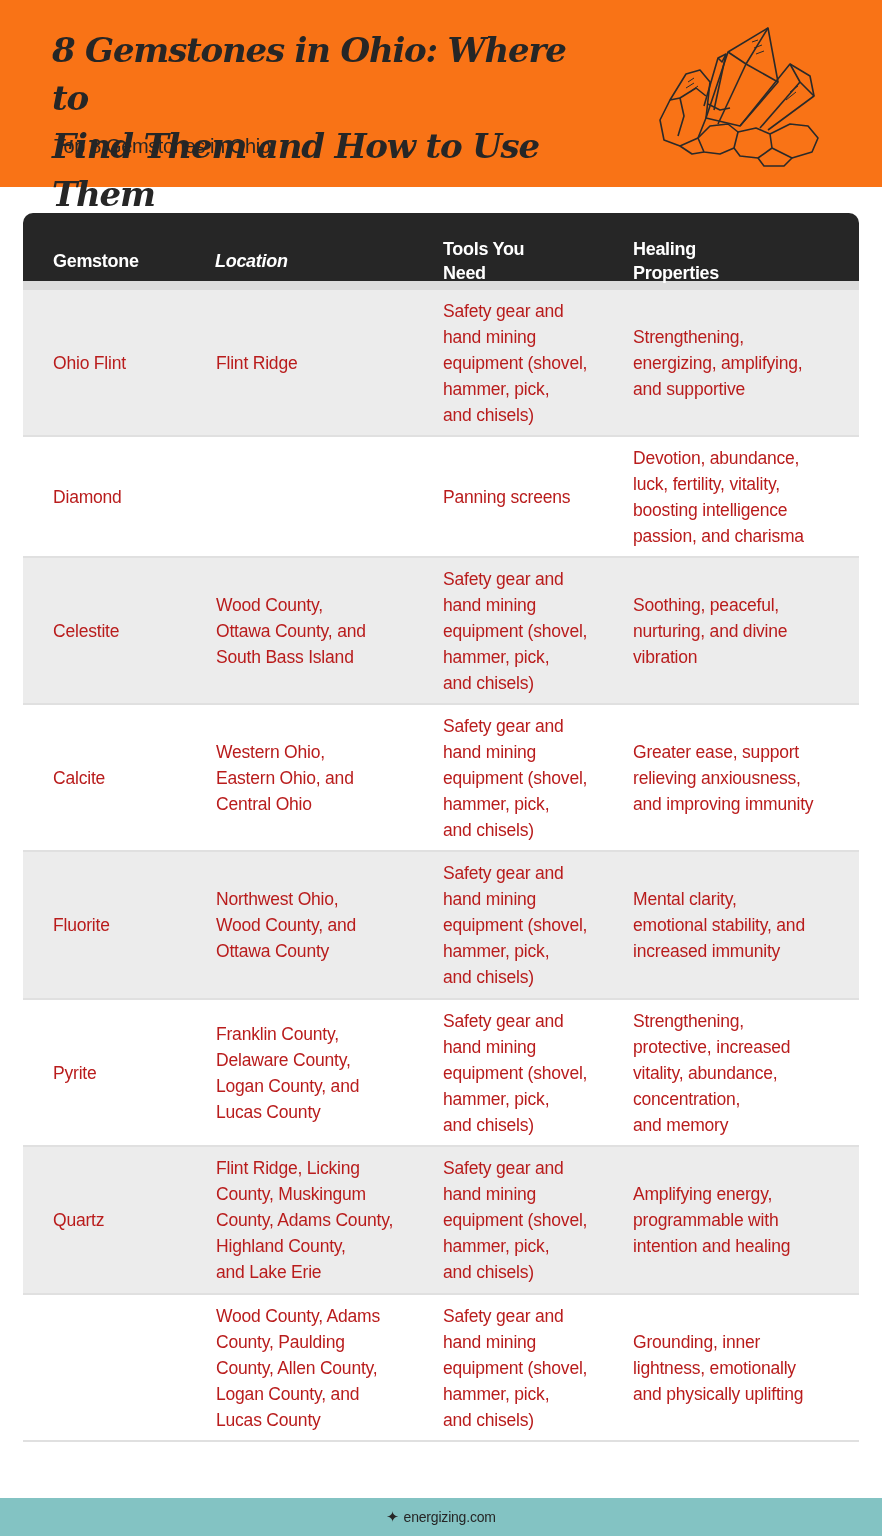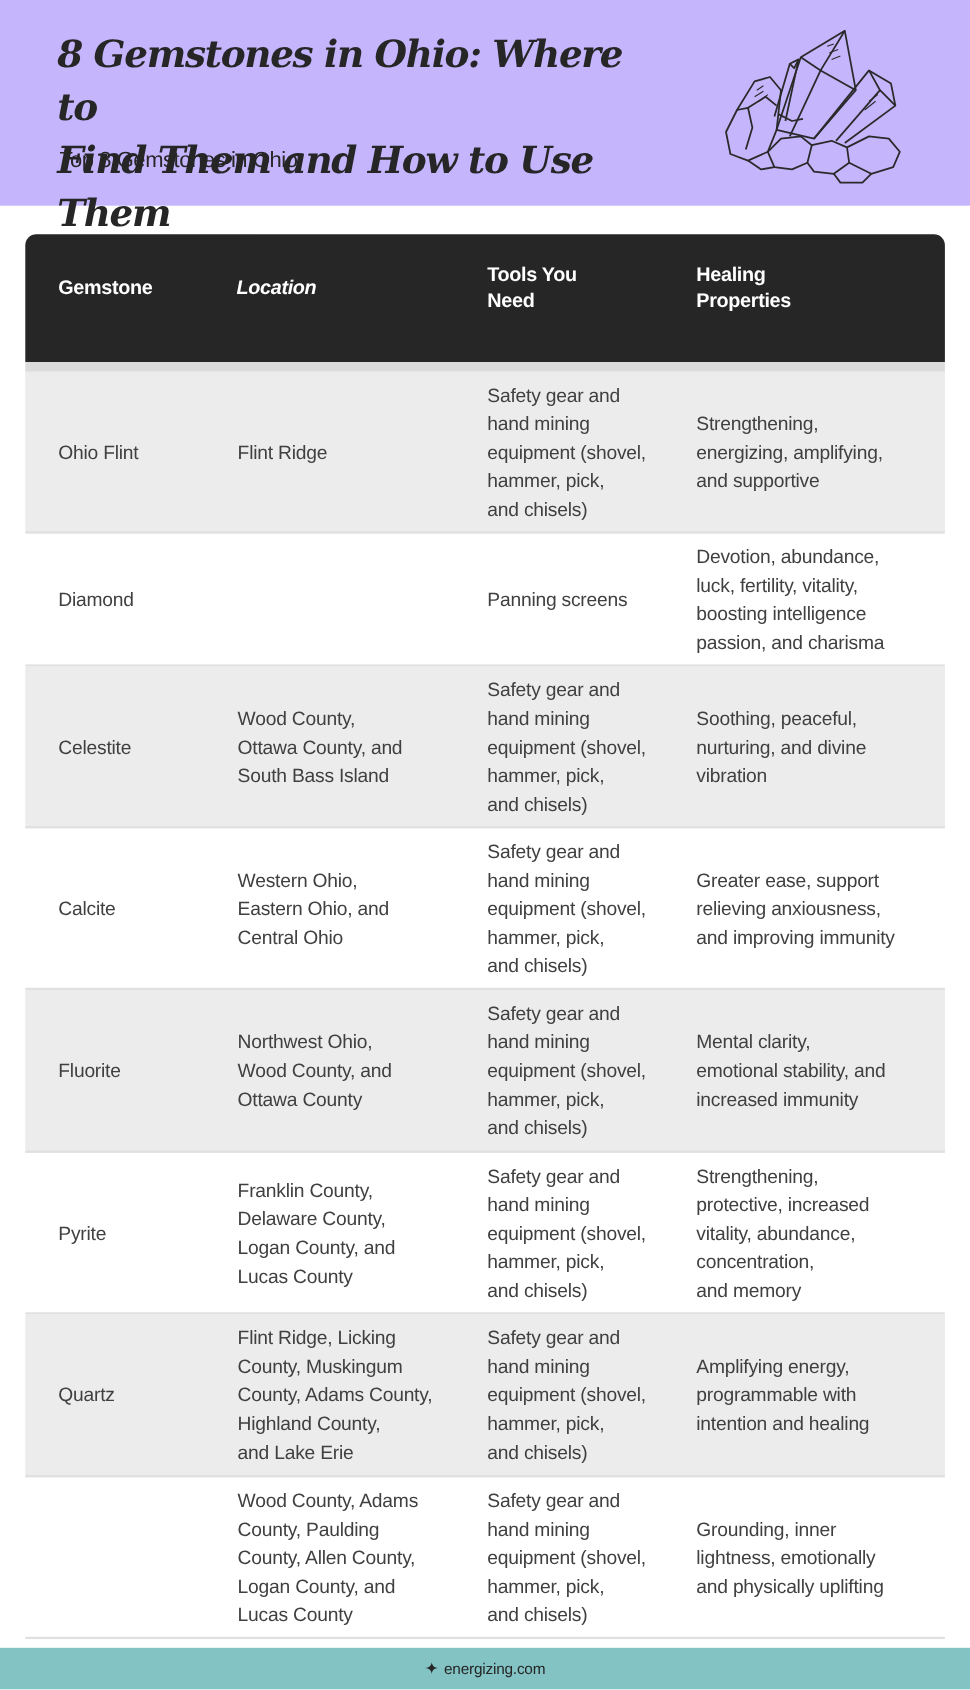"8 Gemstones in Ohio: Where" .header { background: #c4b5fd -> #f97316 }
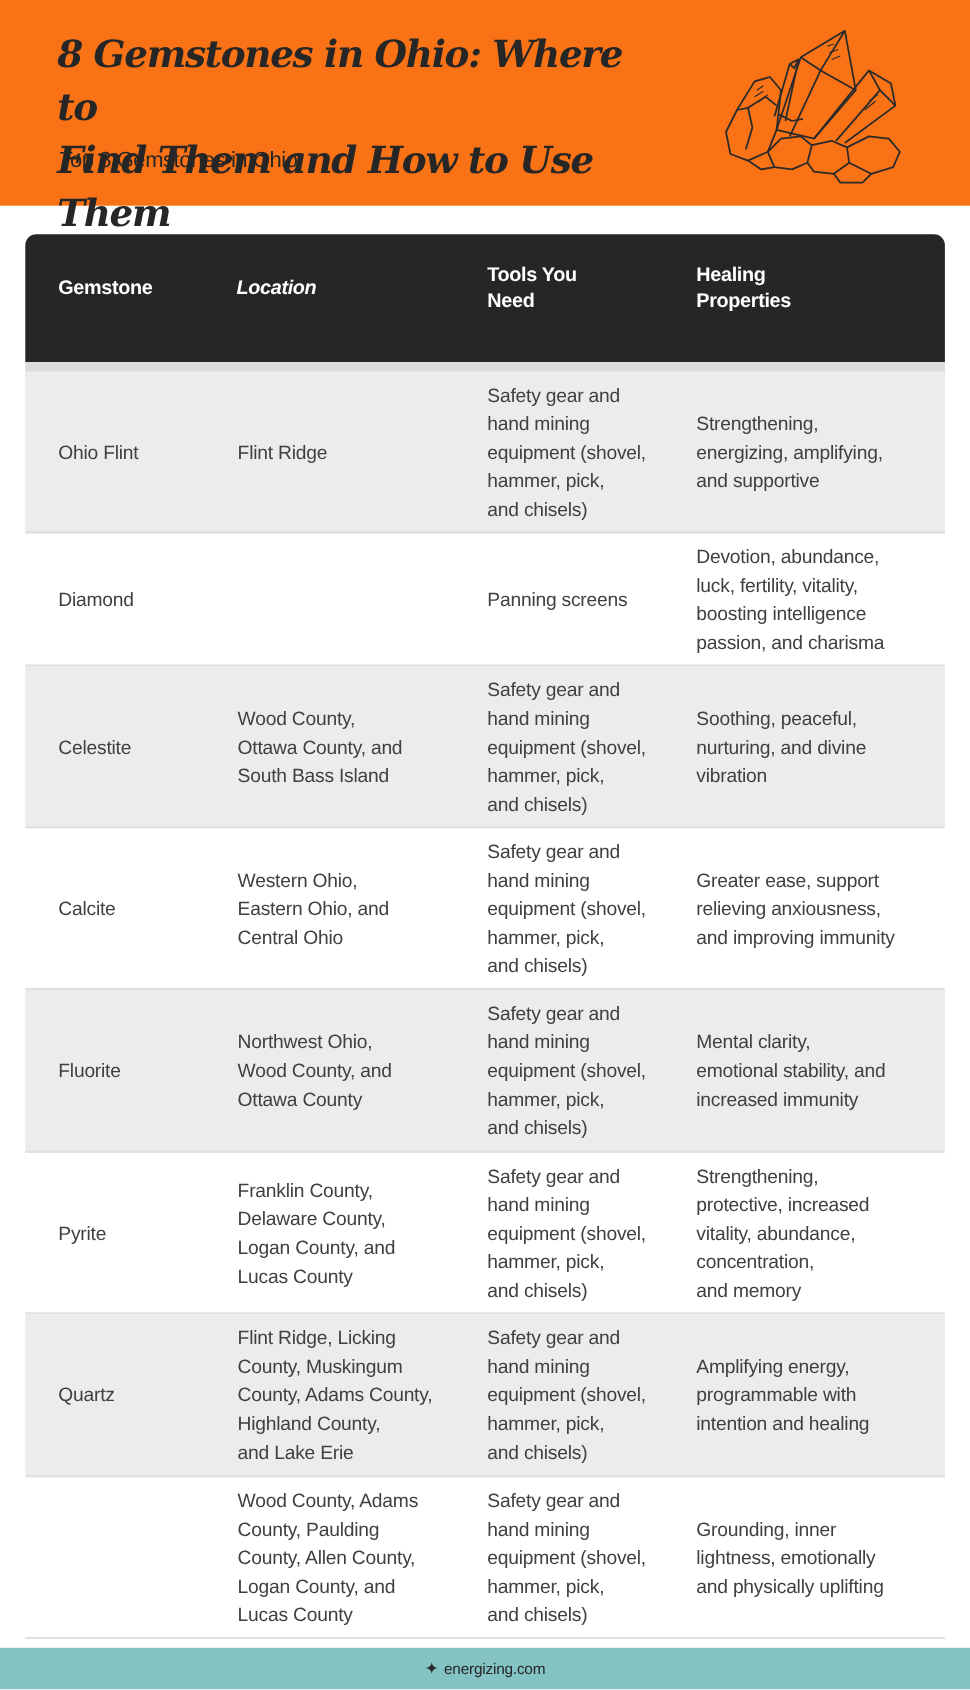"Gemstone" .thead { height: 116px -> 68px }
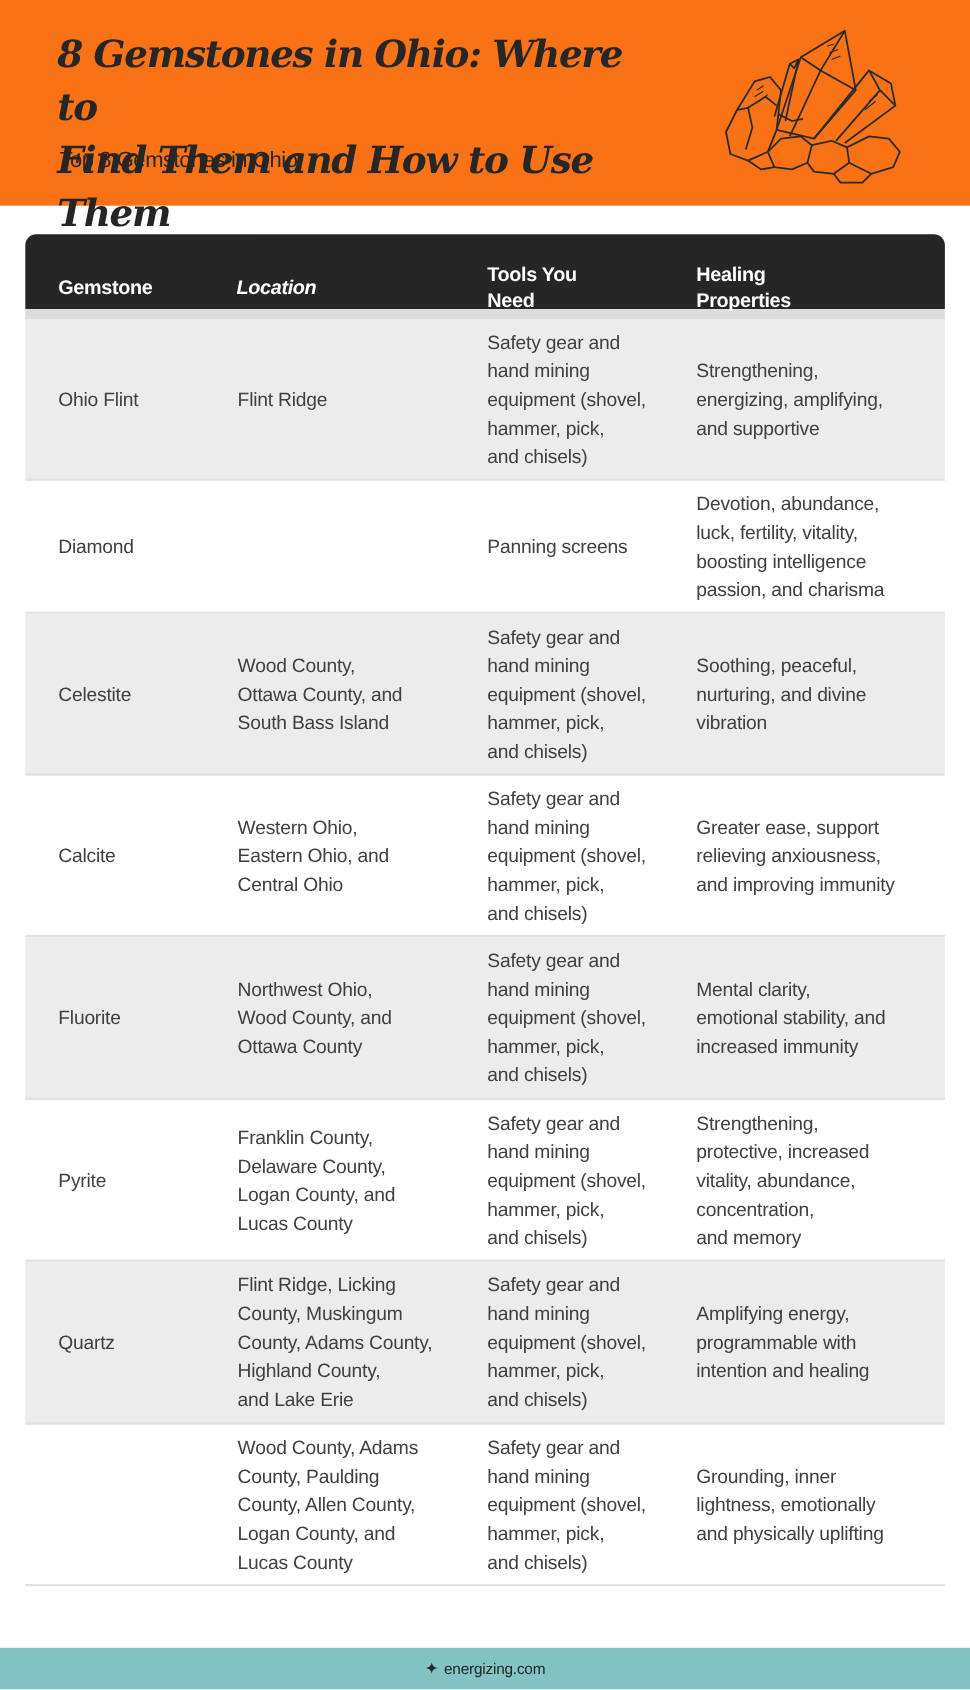"Safety gear and" .cell { color: #404040 -> #b91c1c }
